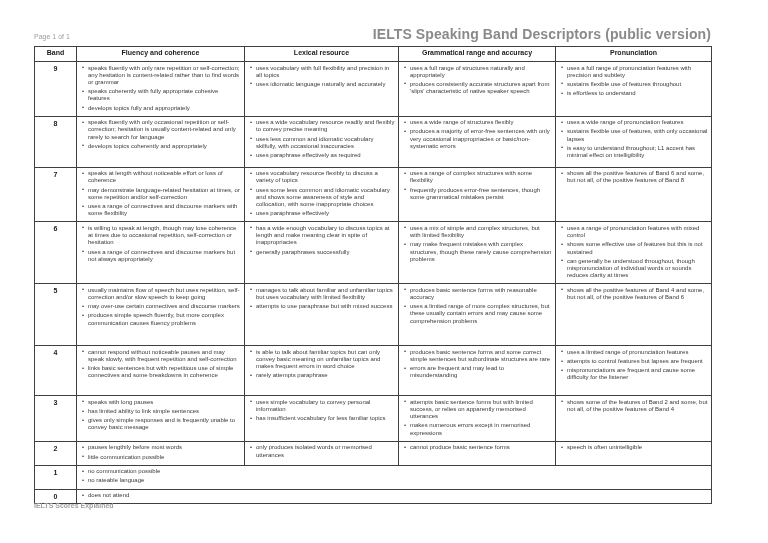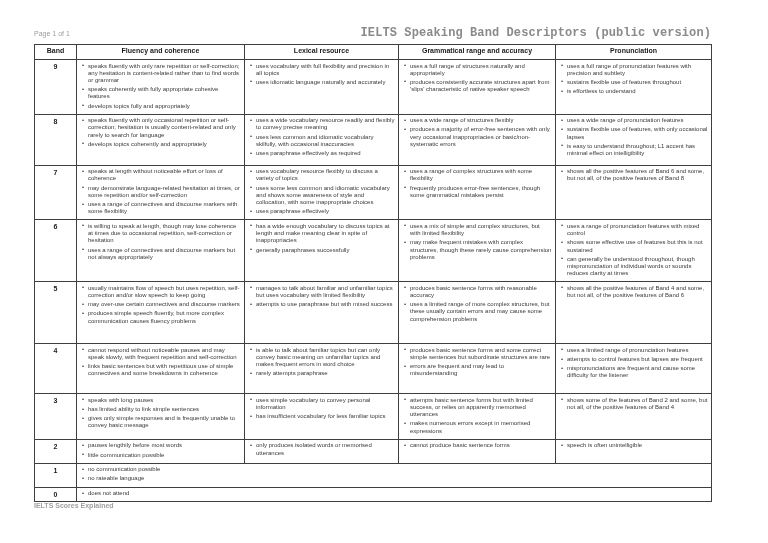"IELTS Speaking Band Descriptors (public" .doc-title { font-family: Liberation Mono, monospace -> none; font-size: 12px -> 14px }
